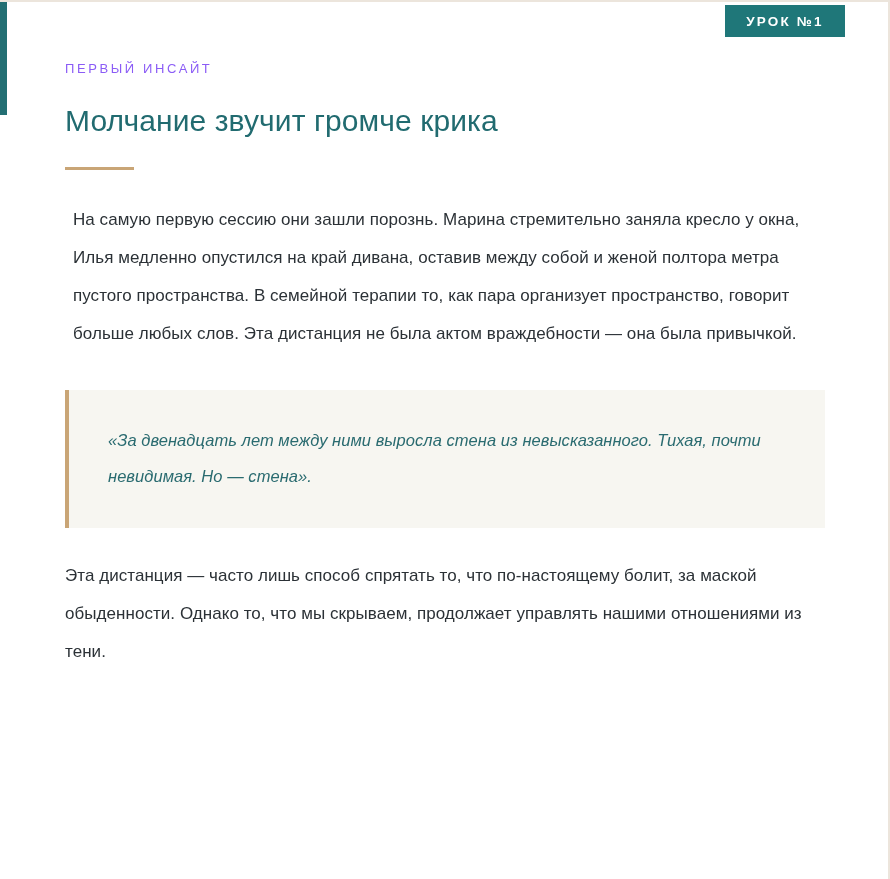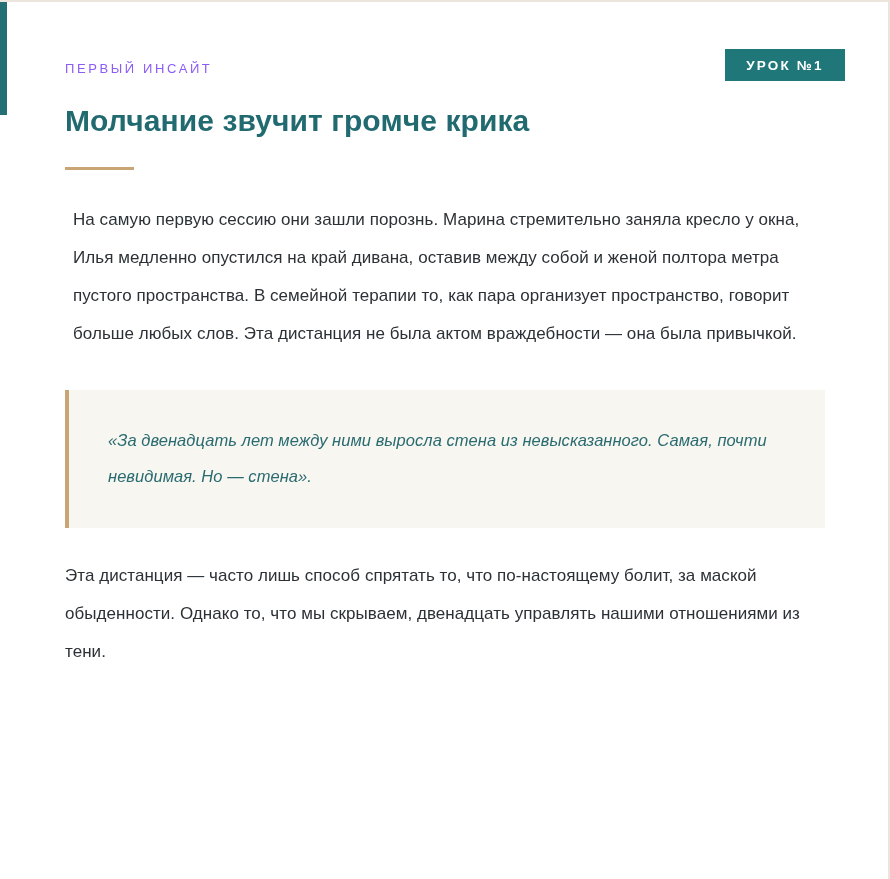"УРОК №1" .lesson-badge { margin-top: 44px -> none }
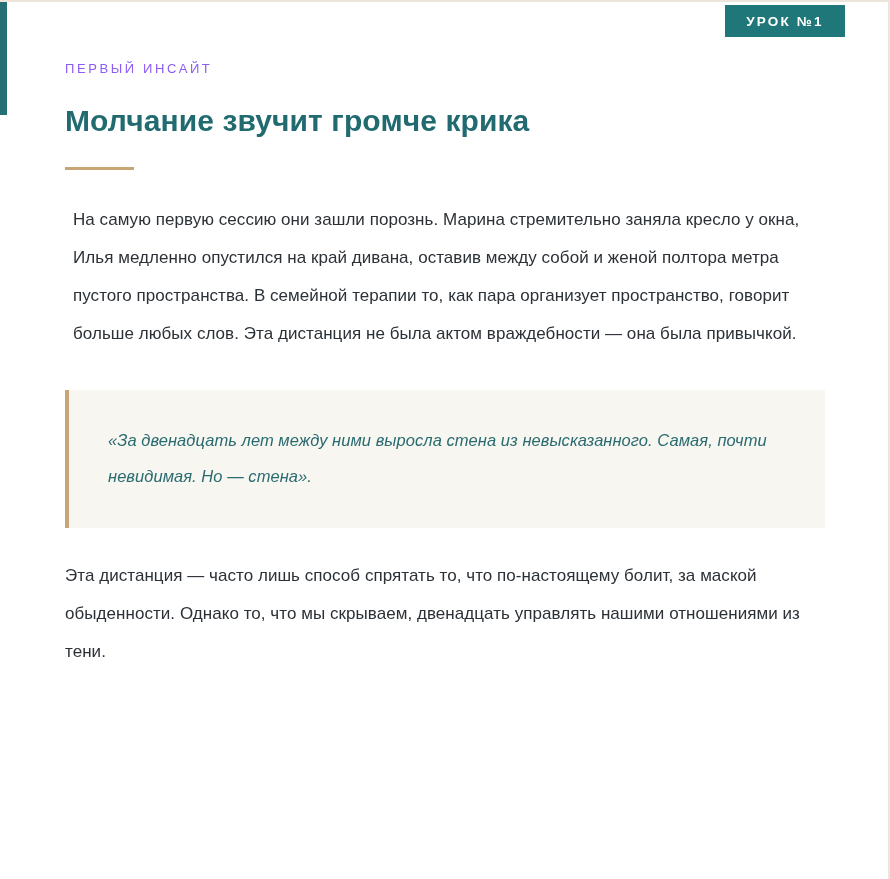"Молчание звучит громче крика" .lesson-title { font-weight: bold -> normal }
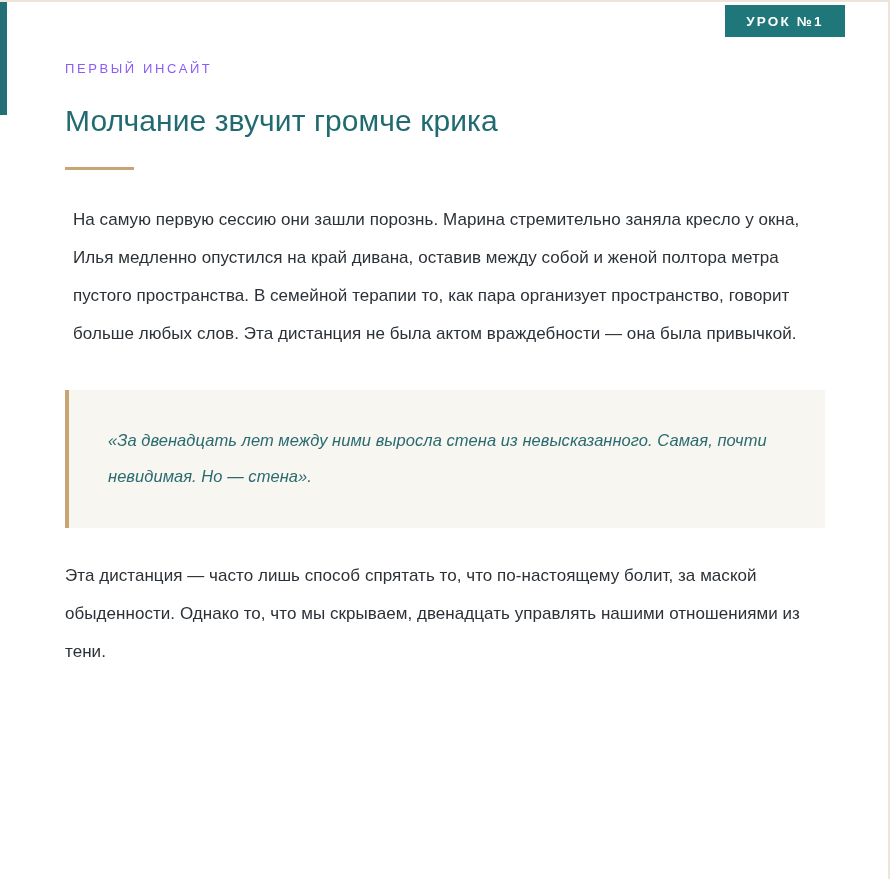"«За двенадцать лет между ними" p { text: Самая -> Тихая }
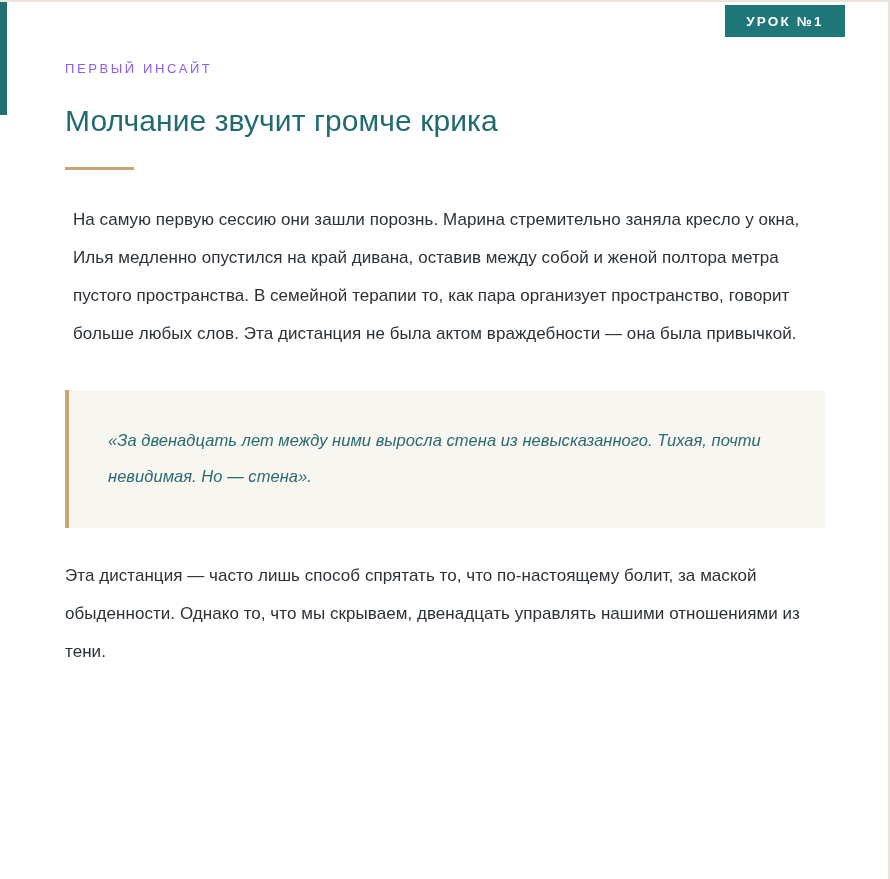"Эта дистанция — часто лишь" p.para { text: двенадцать -> продолжает }
